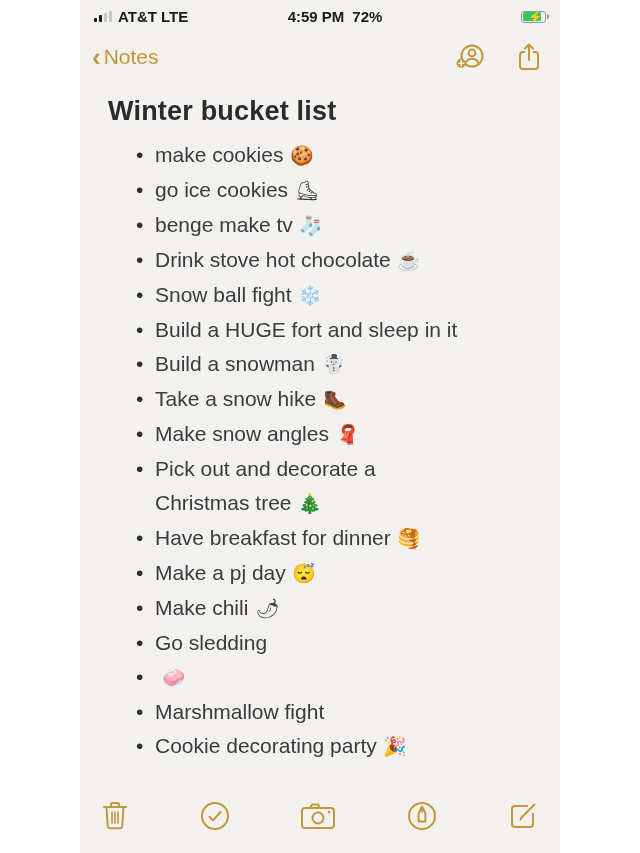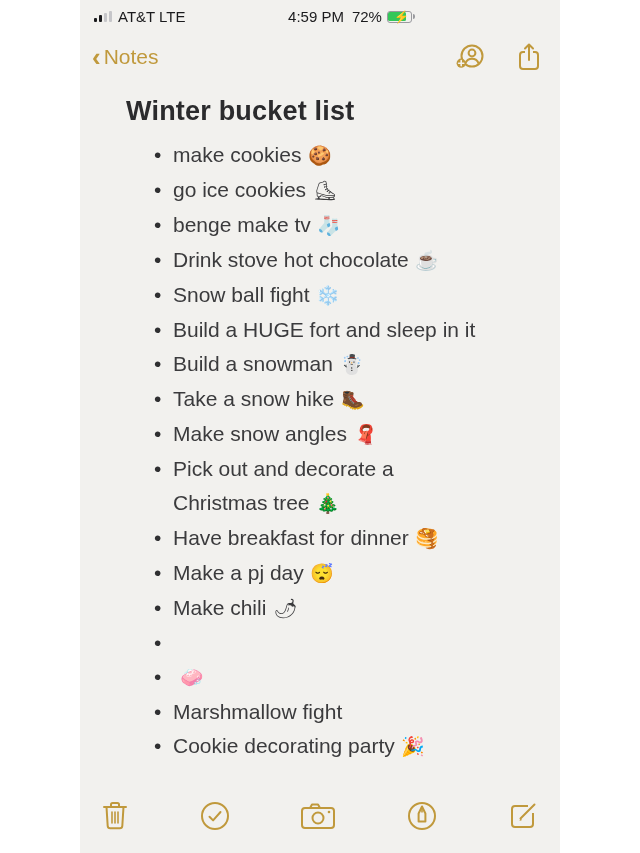"AT&T LTE" .status-bar { font-weight: 400 -> 700 }
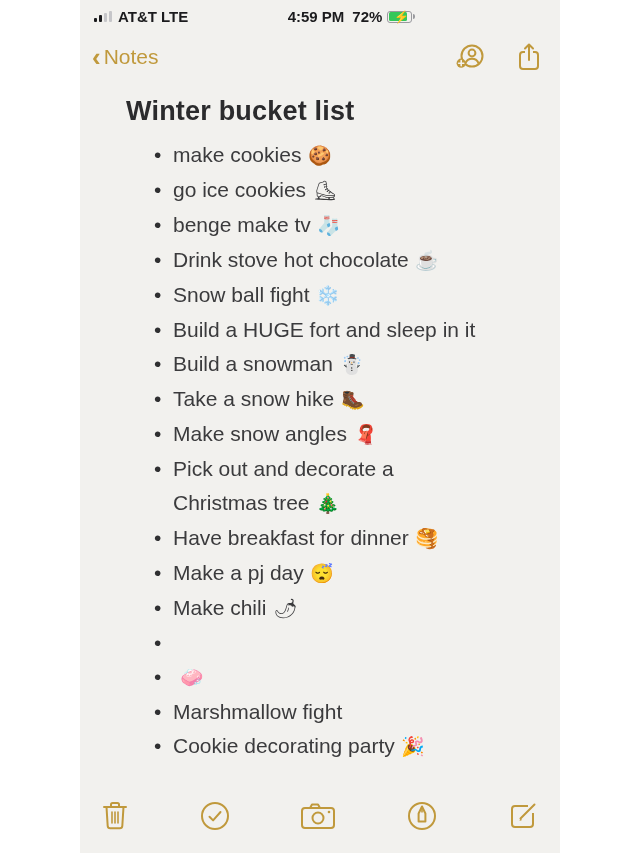"72%" .status-right { justify-content: flex-start -> space-between }
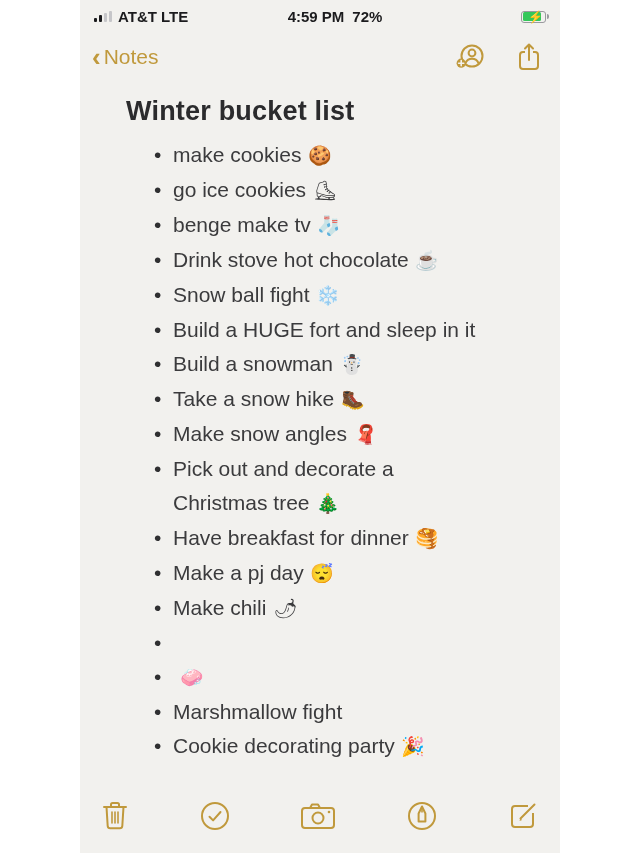"Winter bucket list" .note-body { margin-left: 18px -> none }
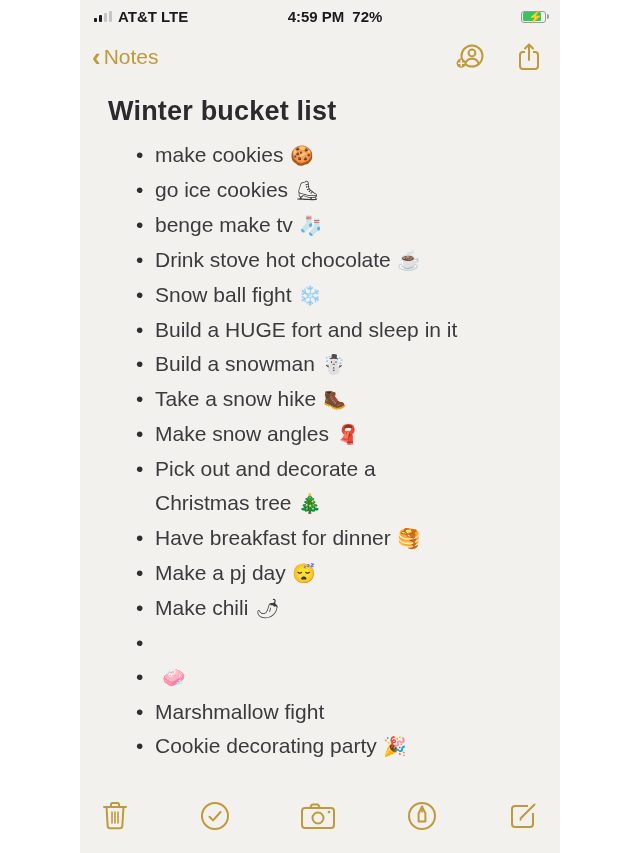"Go sledding" span.line-text { html: none -> <span>Go sledding</span> }
